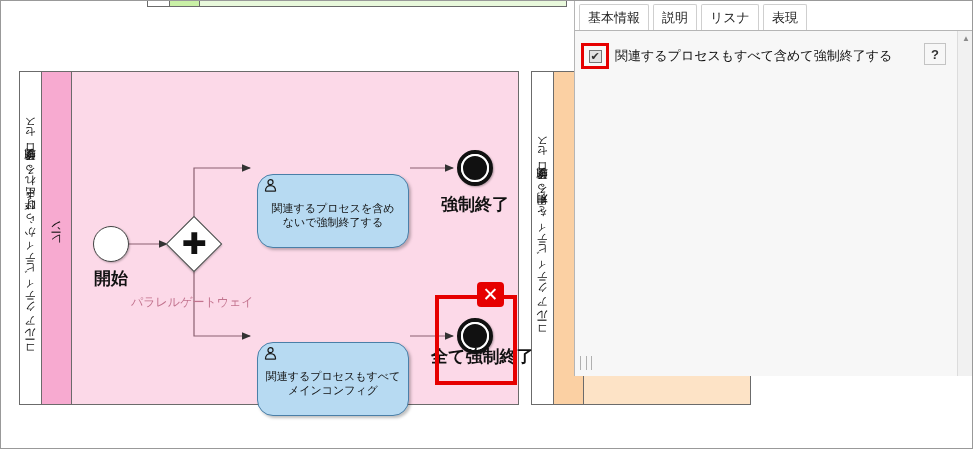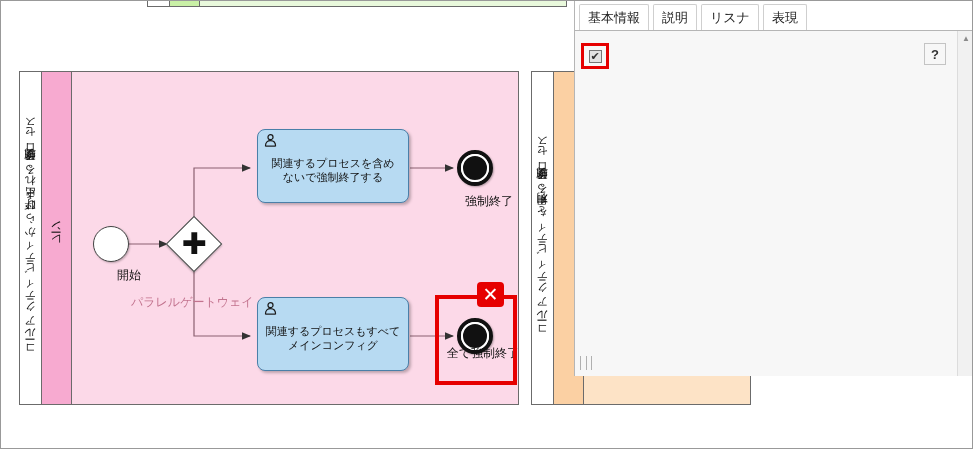"関連するプロセスもすべて含めて強制終了する" div { html: none -> <div>関連するプロセスもすべて含めて強制終了する</div> }
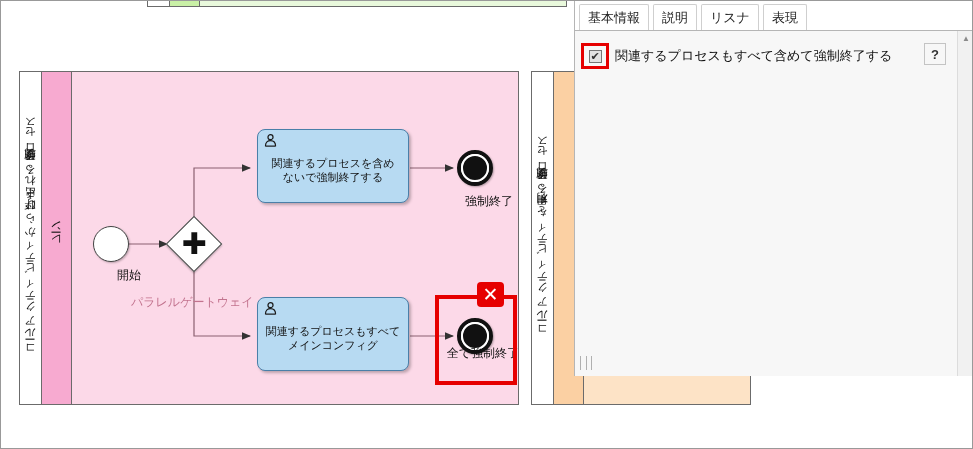"関連するプロセスを含め" .task { border-radius: 8px -> 16px; margin-top: none -> 45px }
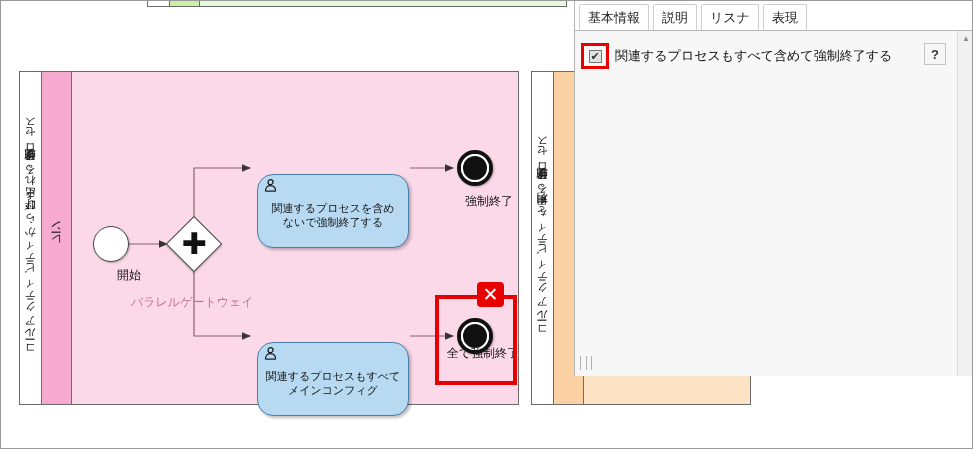"強制終了" .ev-label { font-size: 12px -> 17px; font-weight: none -> bold; text-align: right -> center }
